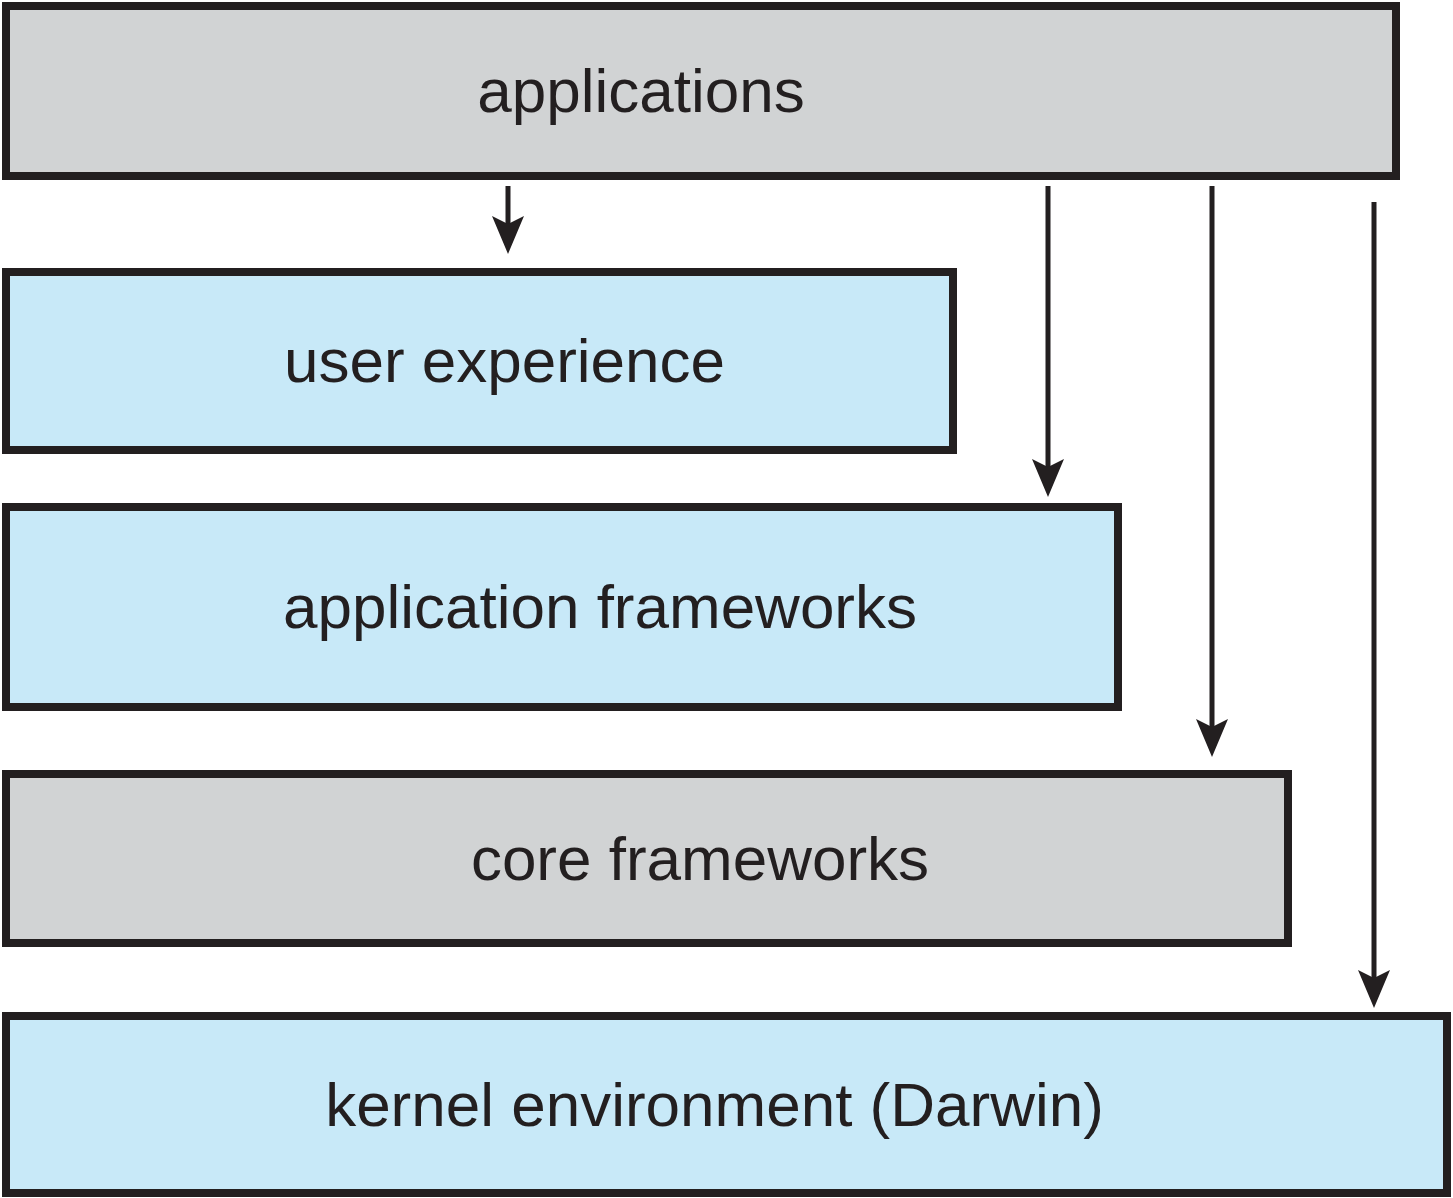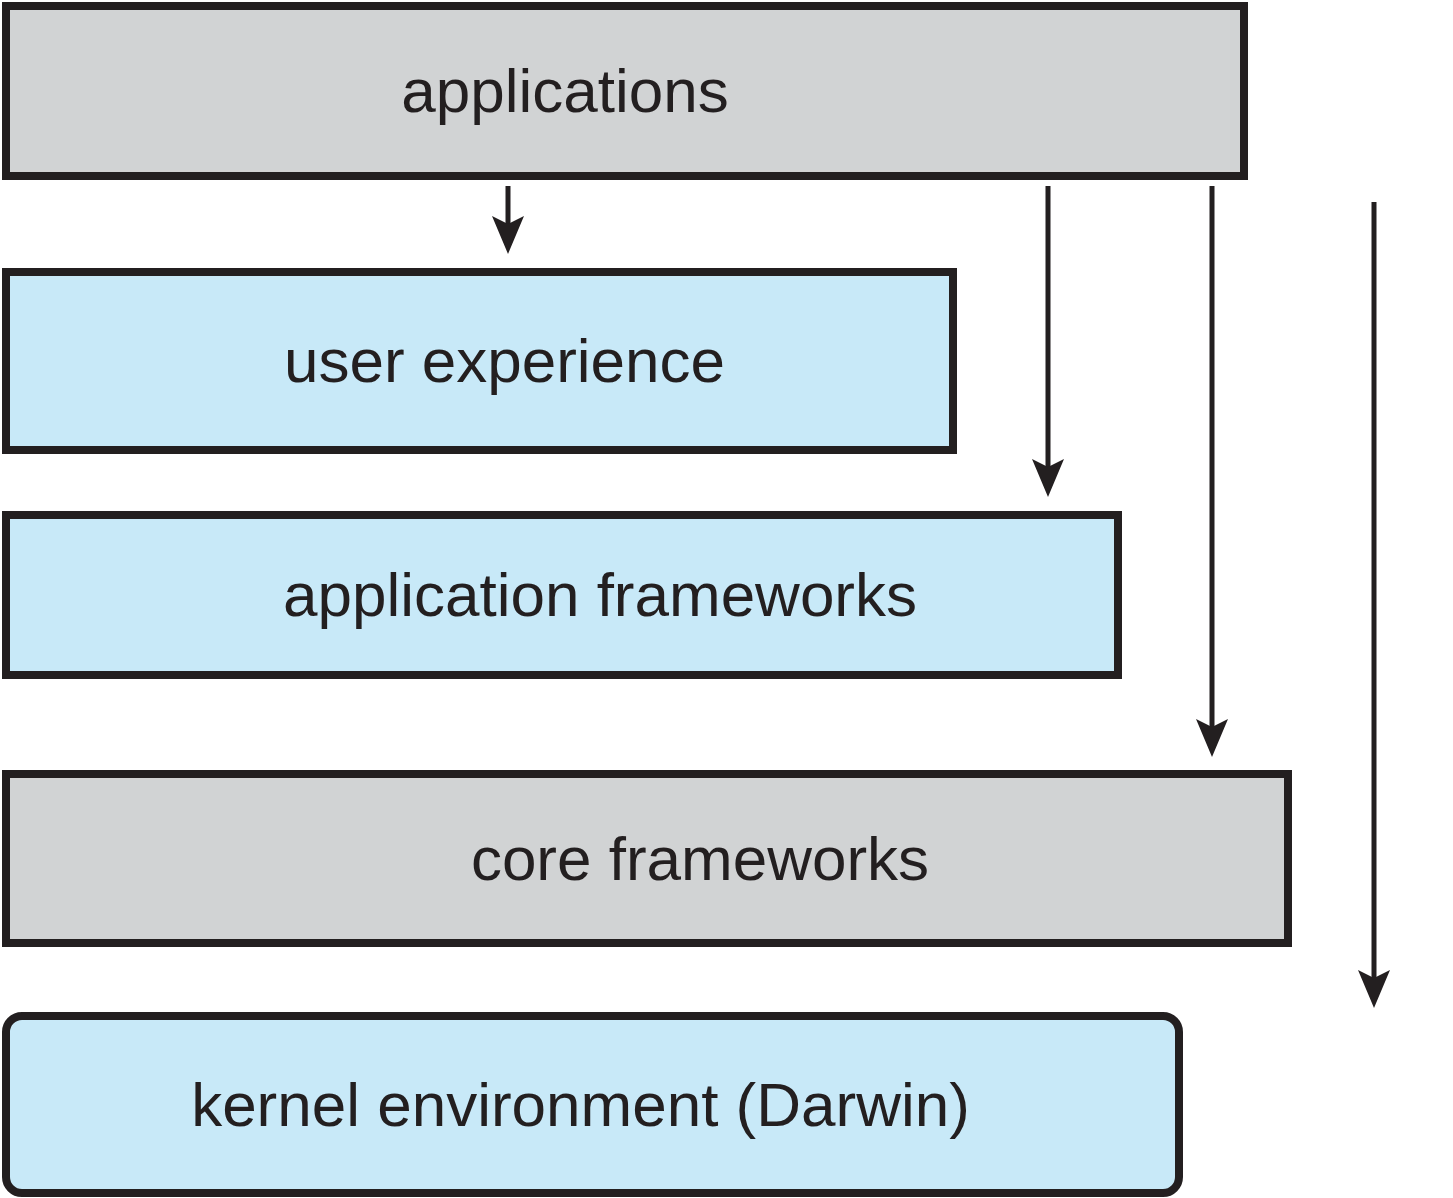"applications" .box-1 { width: 1246px -> 1398px }
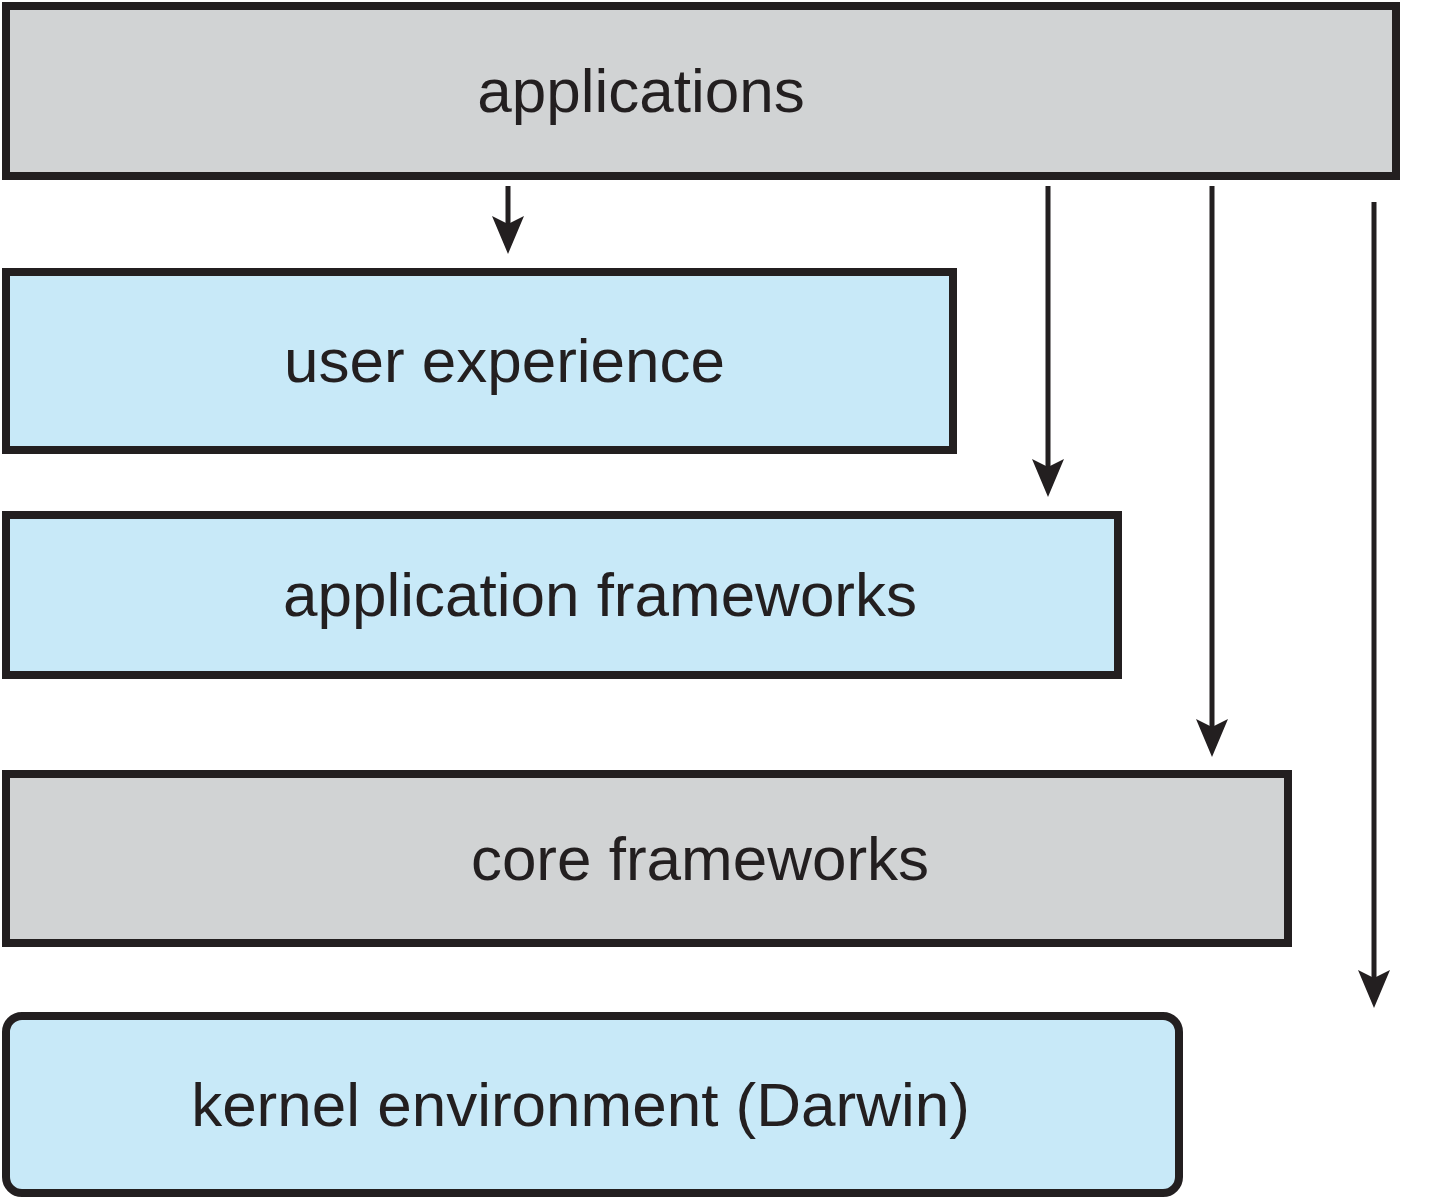"application frameworks" .box-3 { height: 168px -> 208px; margin-top: 8px -> none }
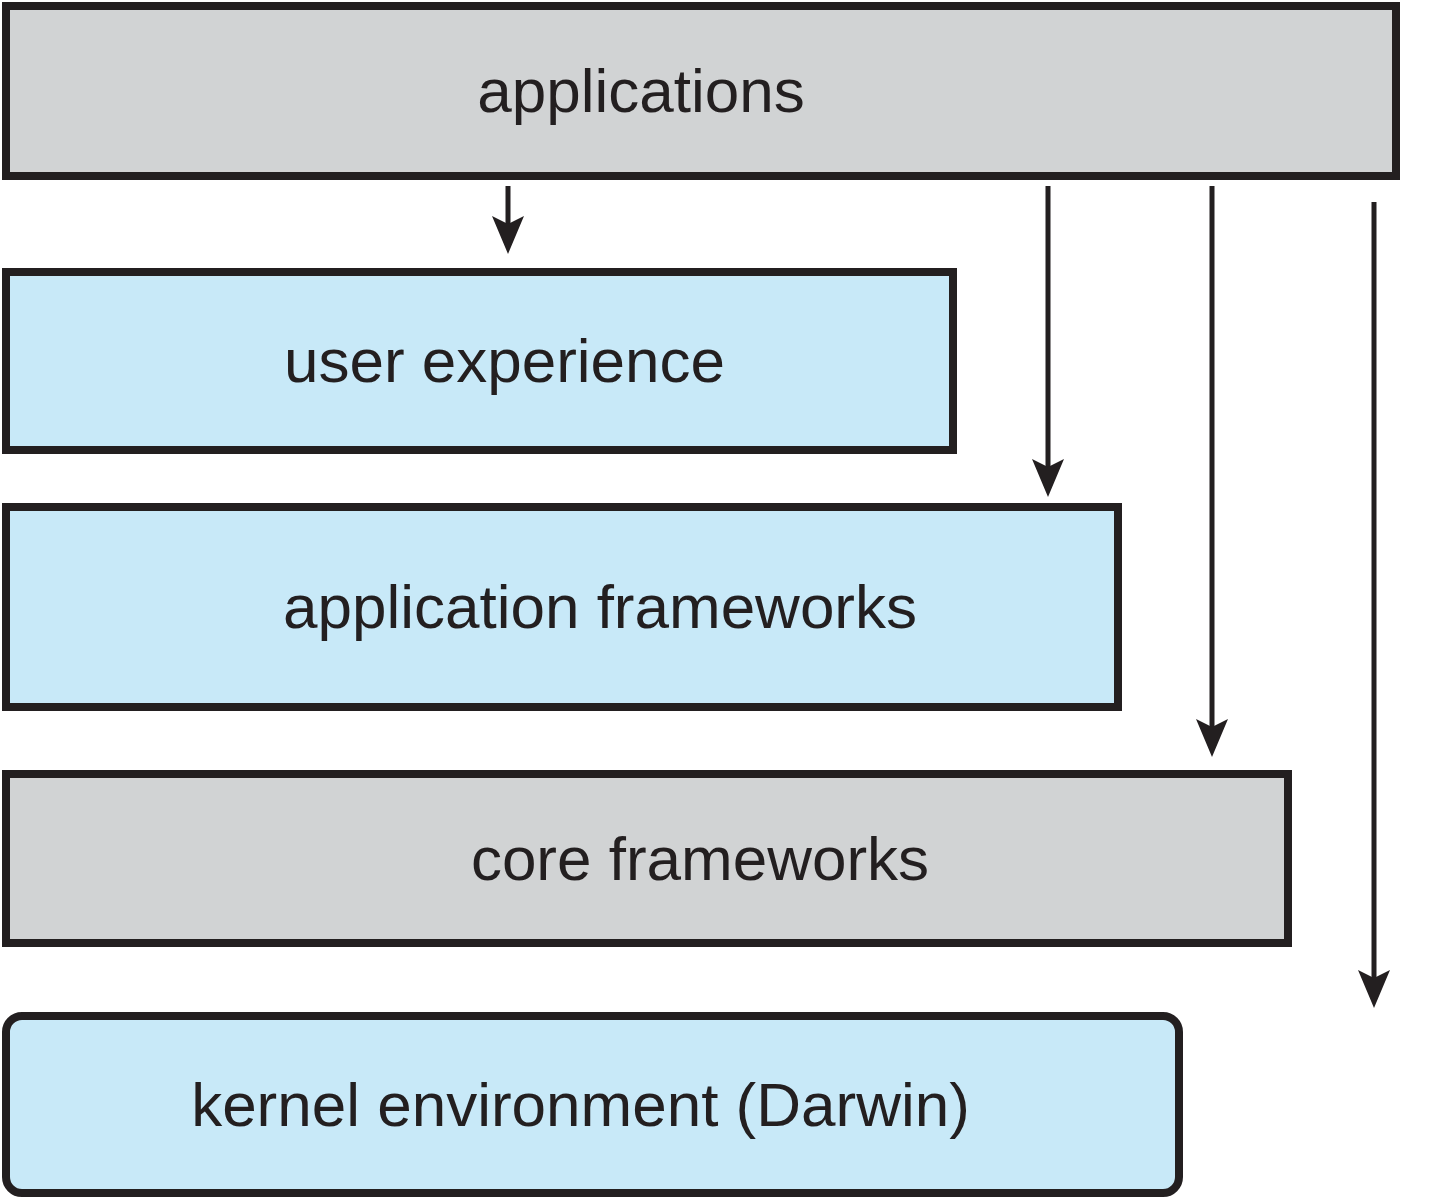"kernel environment (Darwin)" .box-5 { border-radius: 20px -> none; width: 1181px -> 1449px }
